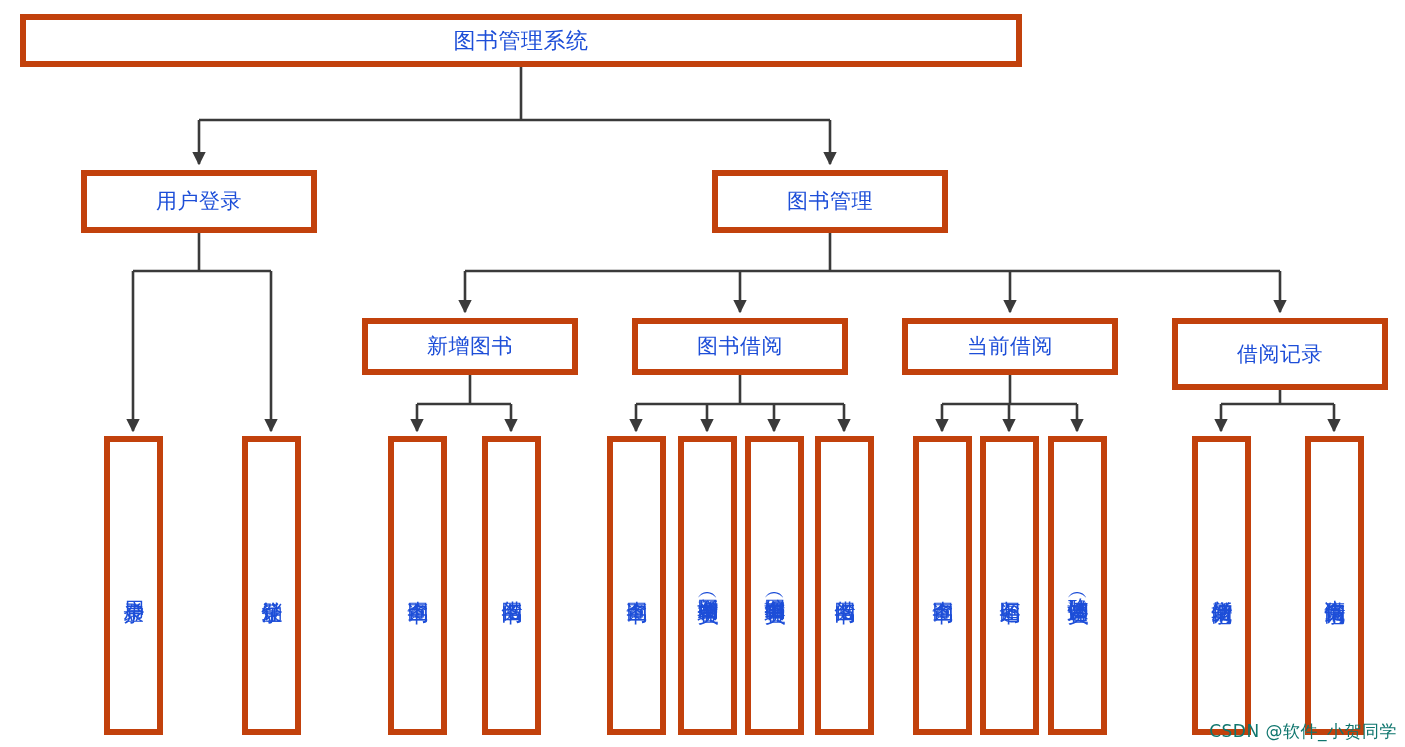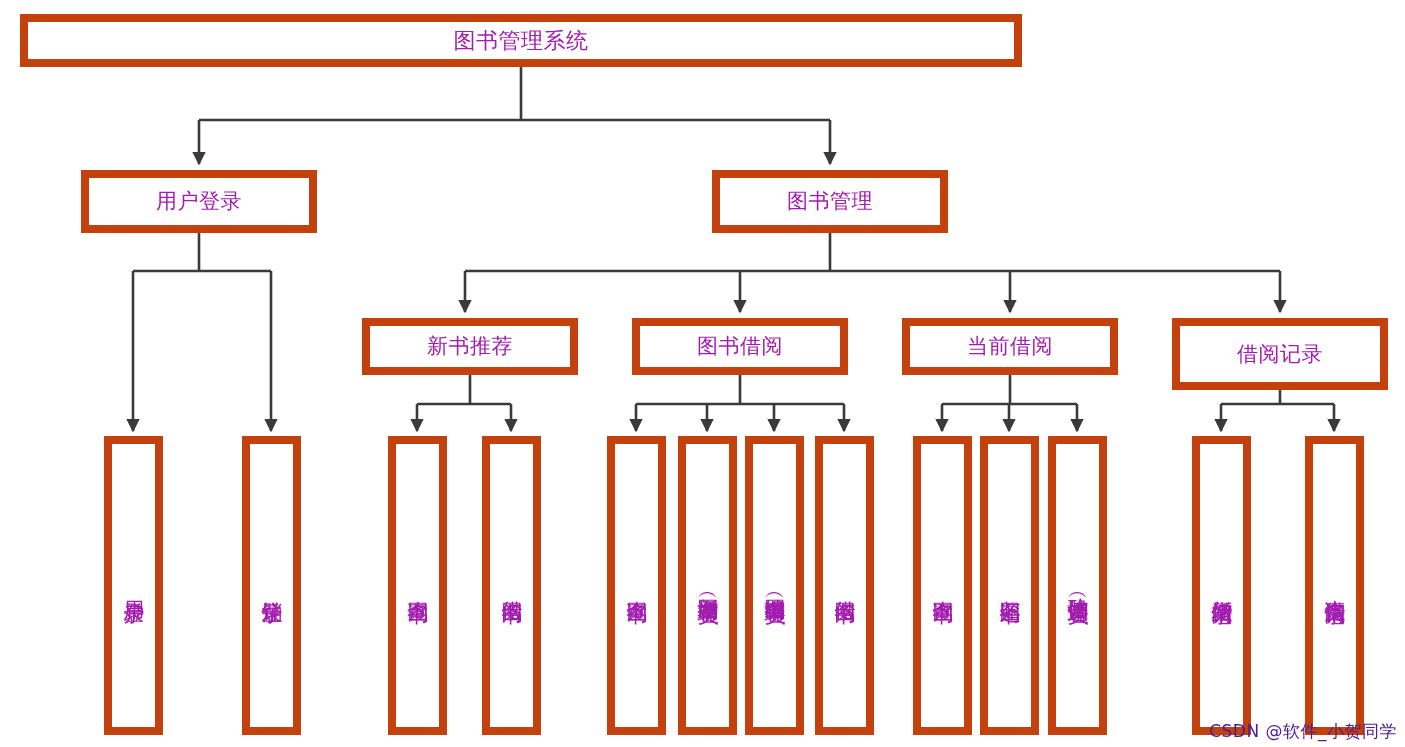"图书管理系统" .node { border: 8px solid #c2410c -> 6px solid #c2410c; color: #a21caf -> #1d4ed8 }
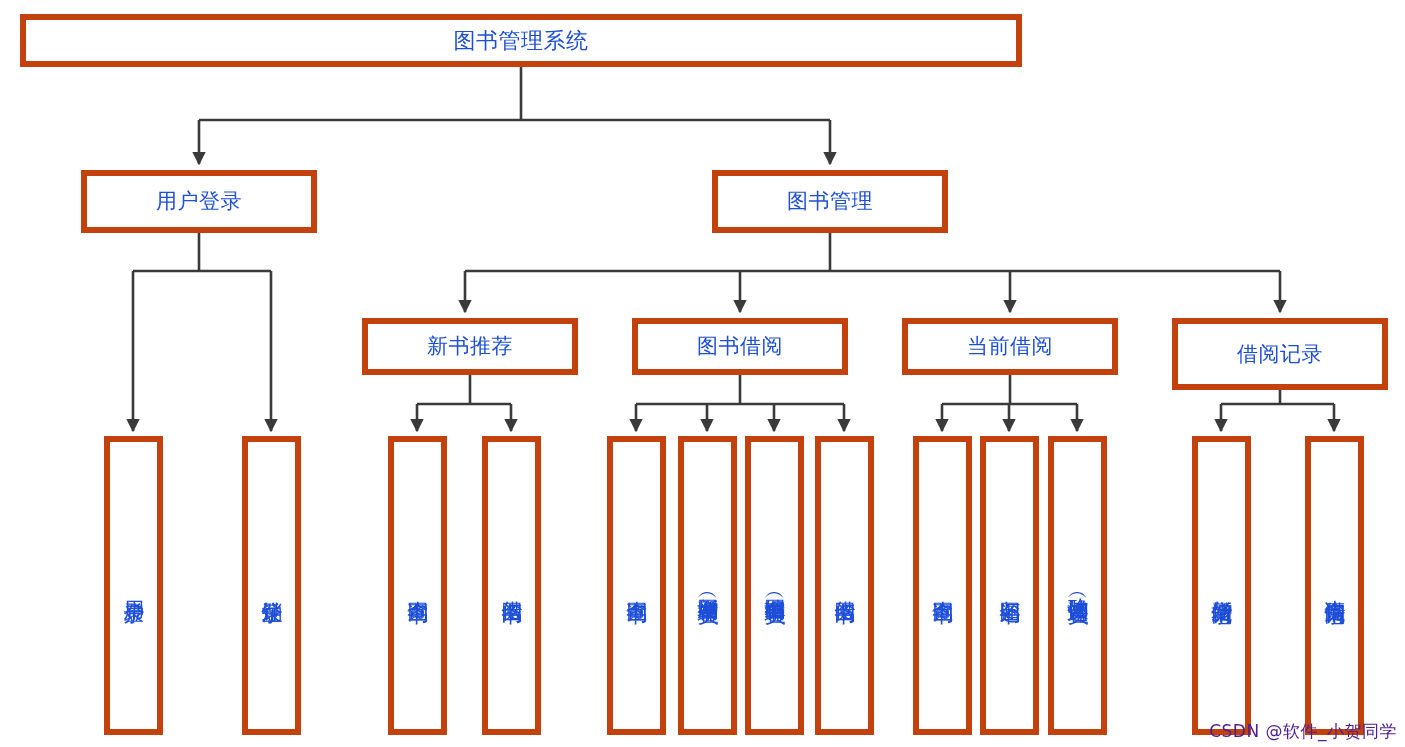"新书推荐" span.label { text: 书推荐 -> 增图书 }
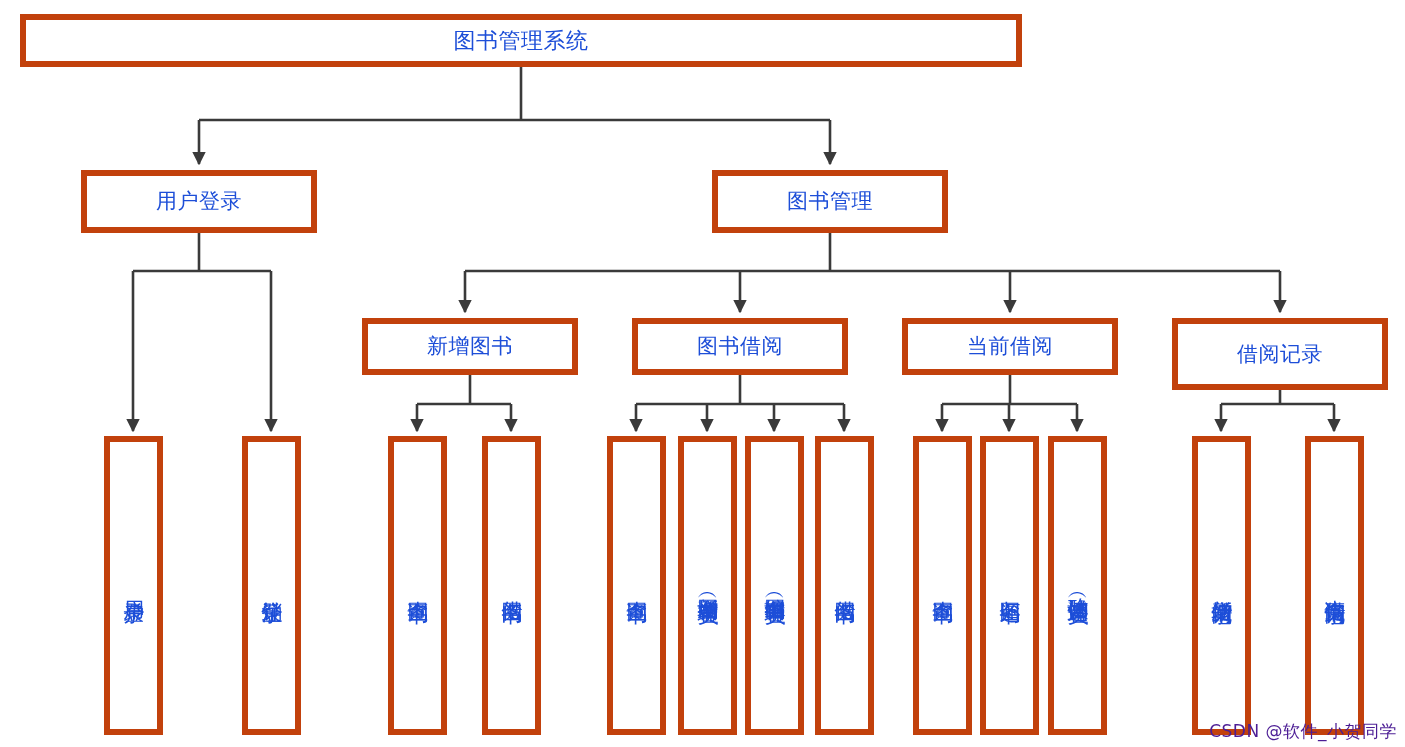"CSDN @软件_小贺同学" #watermark { color: #4c1d95 -> #0f766e }
